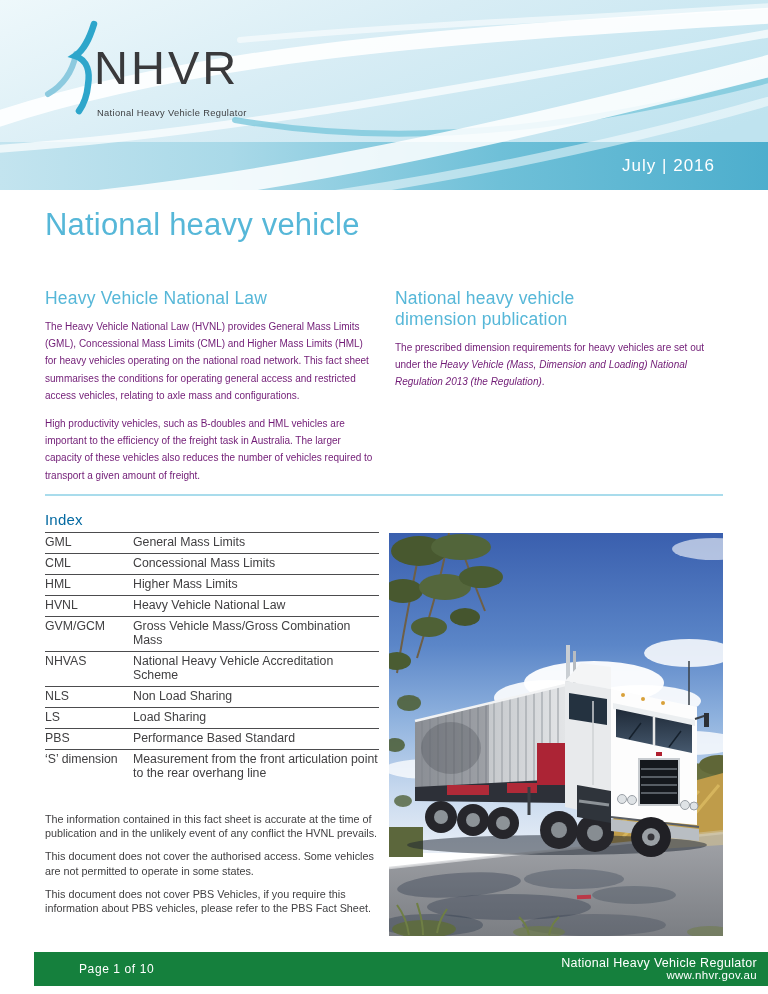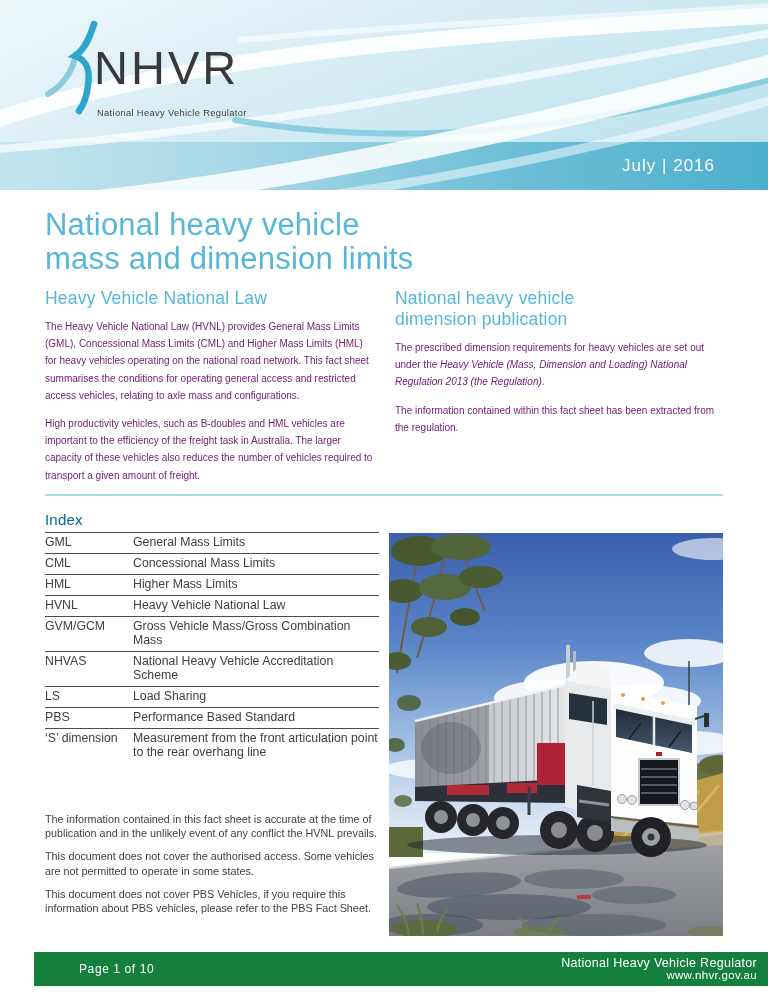"mass and dimension limits" span { html: <span>mass and dimension limits</span> -> none }
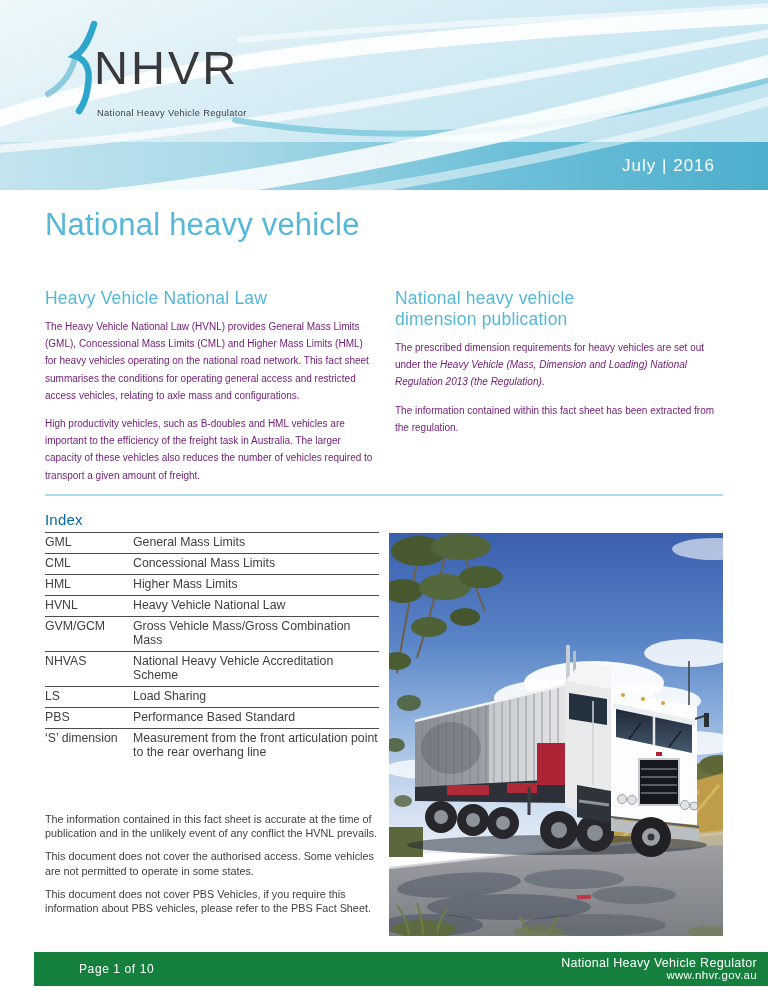"The information contained within this" p { html: <p>The information contained within this fact sheet has been extracted from the regulation.</p> -> none }
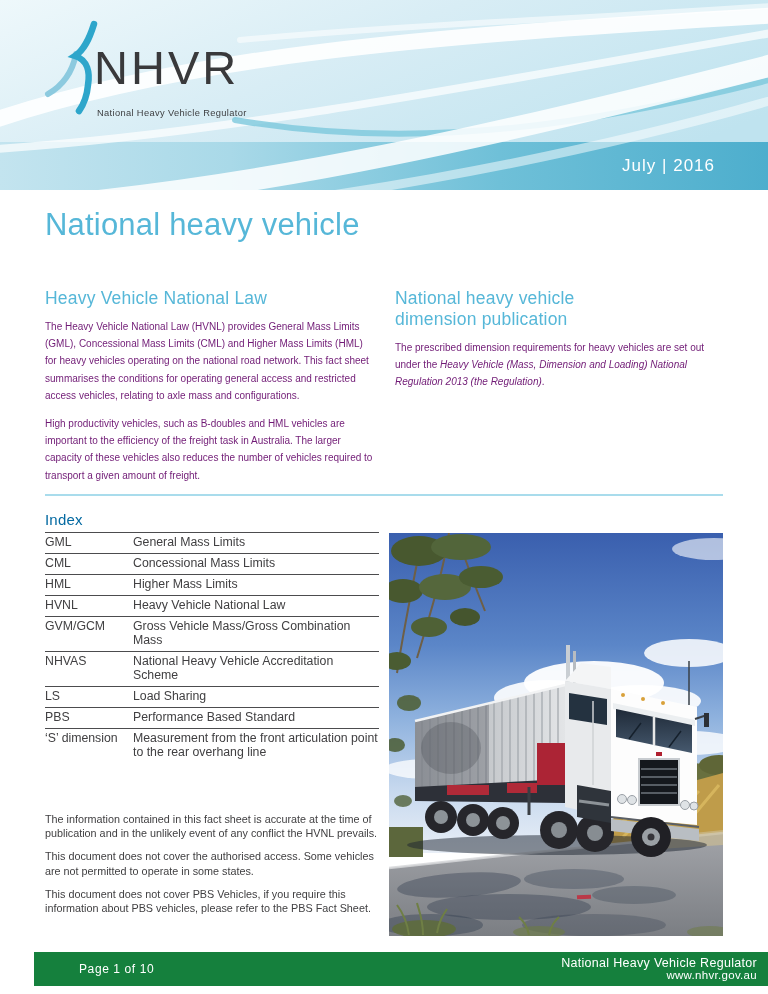"NLS" tr { html: none -> <tr> <td>NLS</td> <td>Non Load Sharing</td> </tr> }
